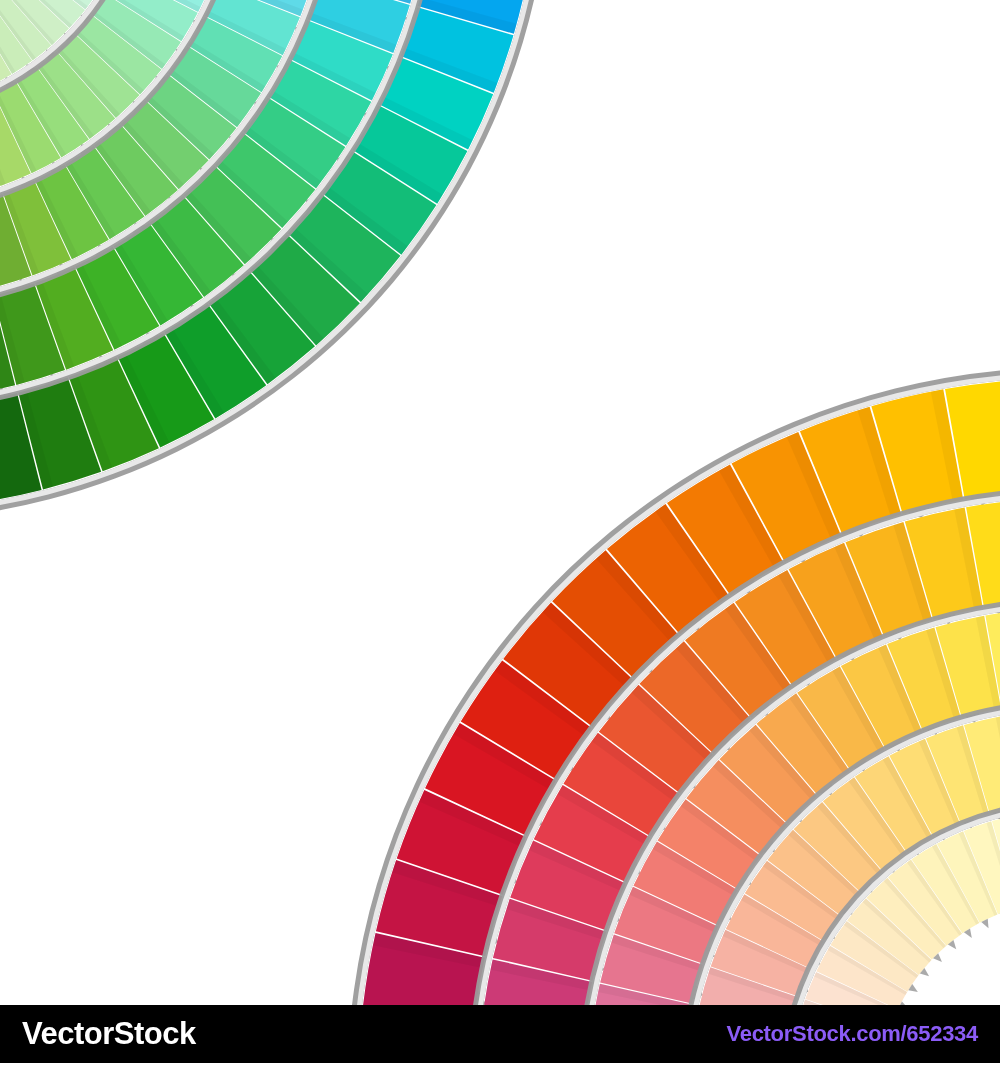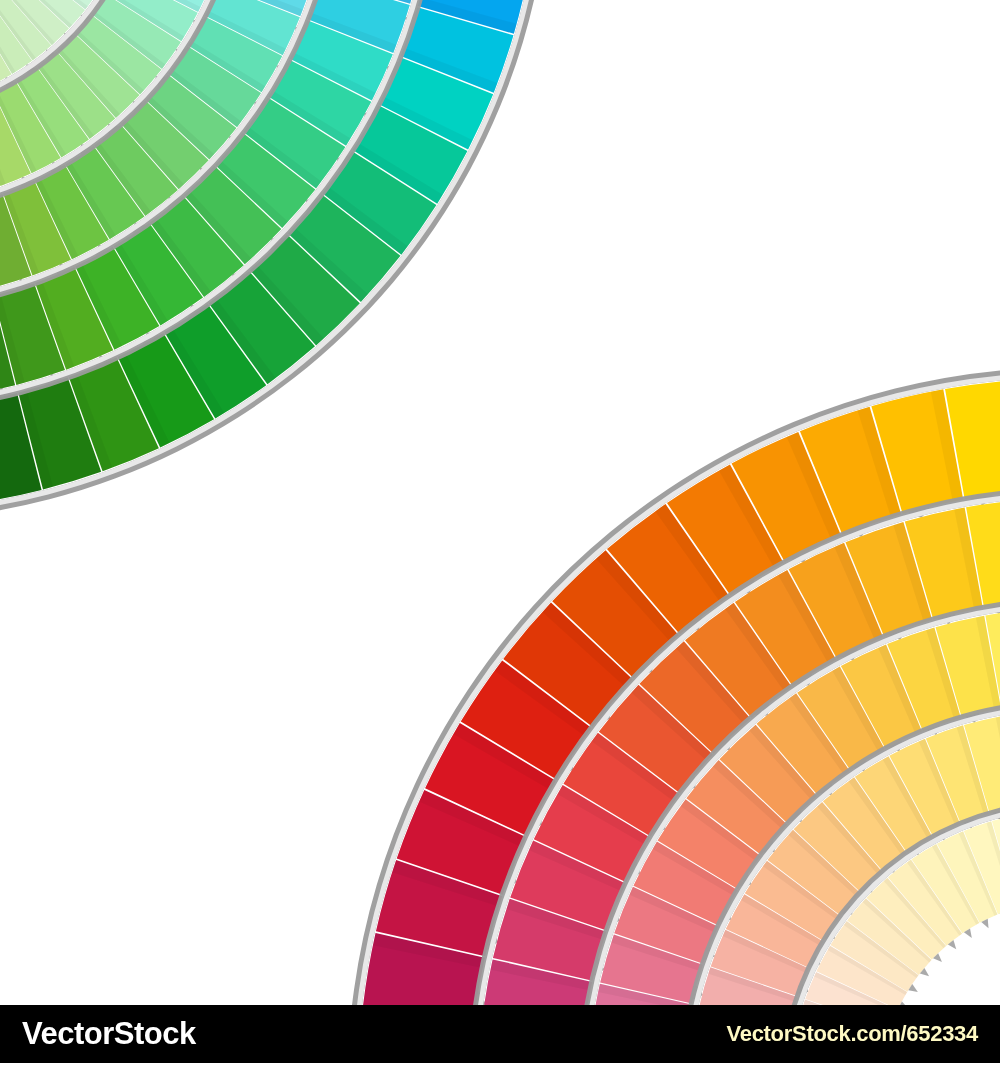"VectorStock.com/652334" #footer .url { color: #fef9c3 -> #8b5cf6 }
